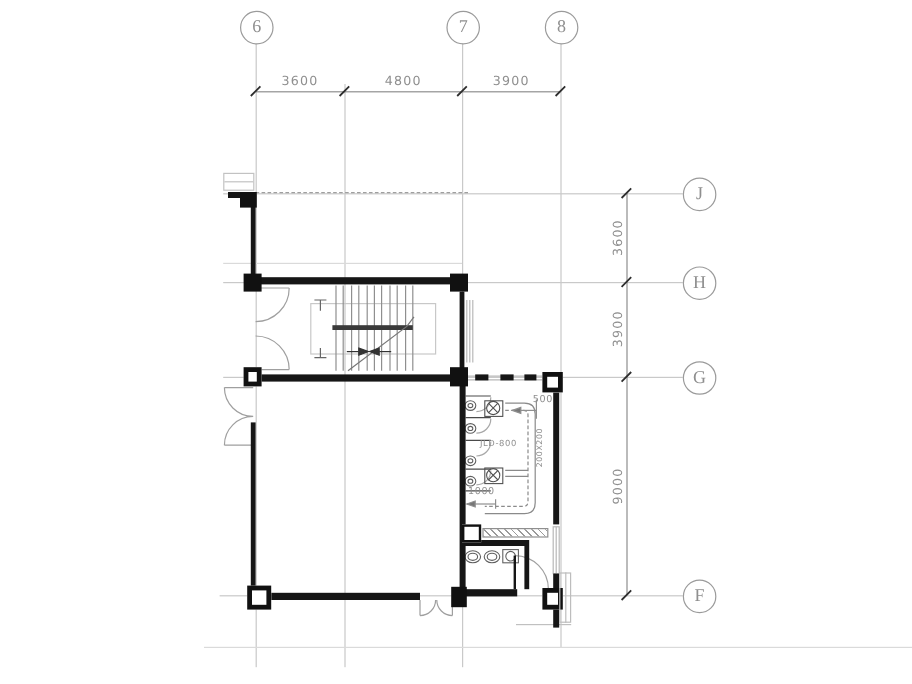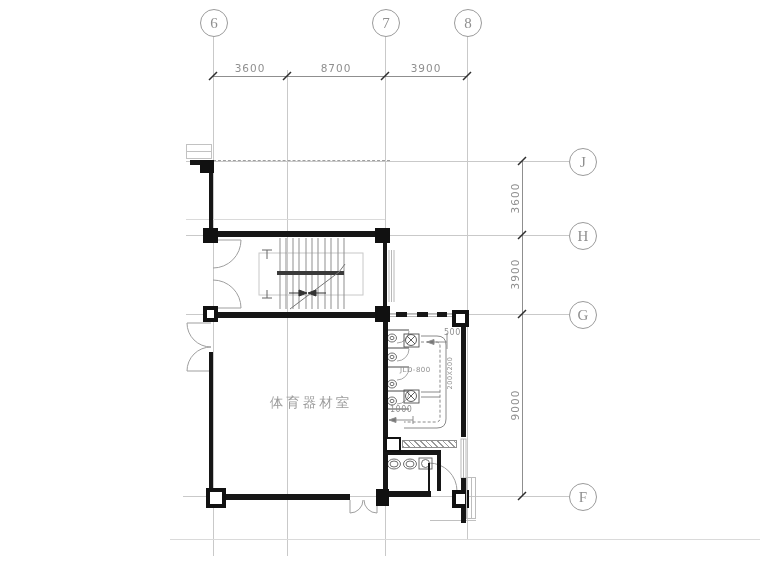"8700" div.dimtext { text: 8700 -> 4800 }
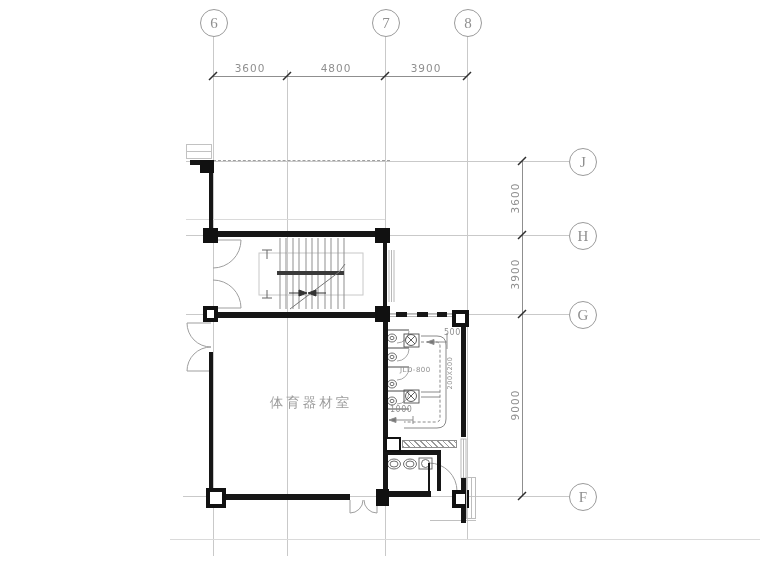"体育器材室" div.roomlabel { html: <div>体育器材室</div> -> none }
